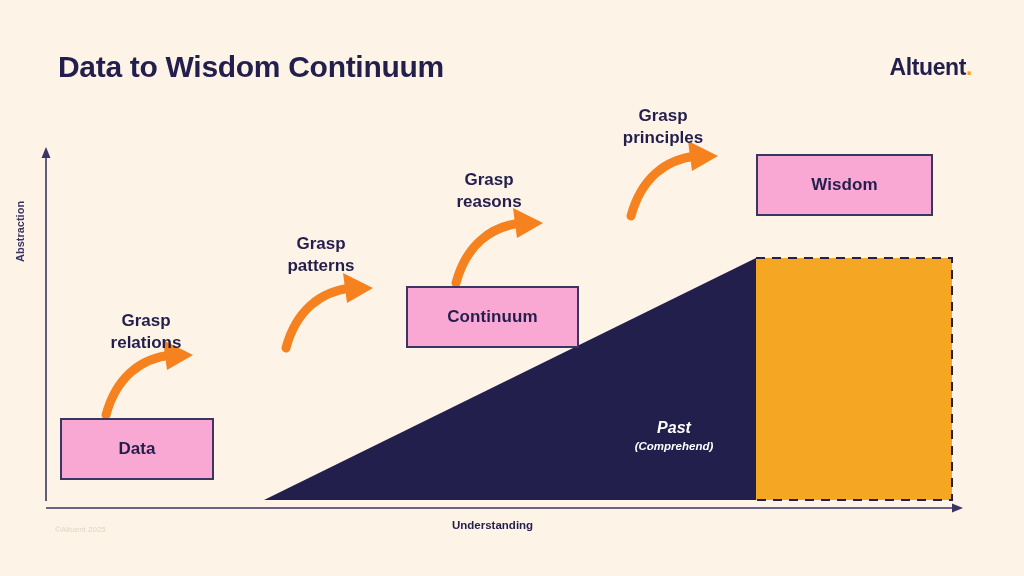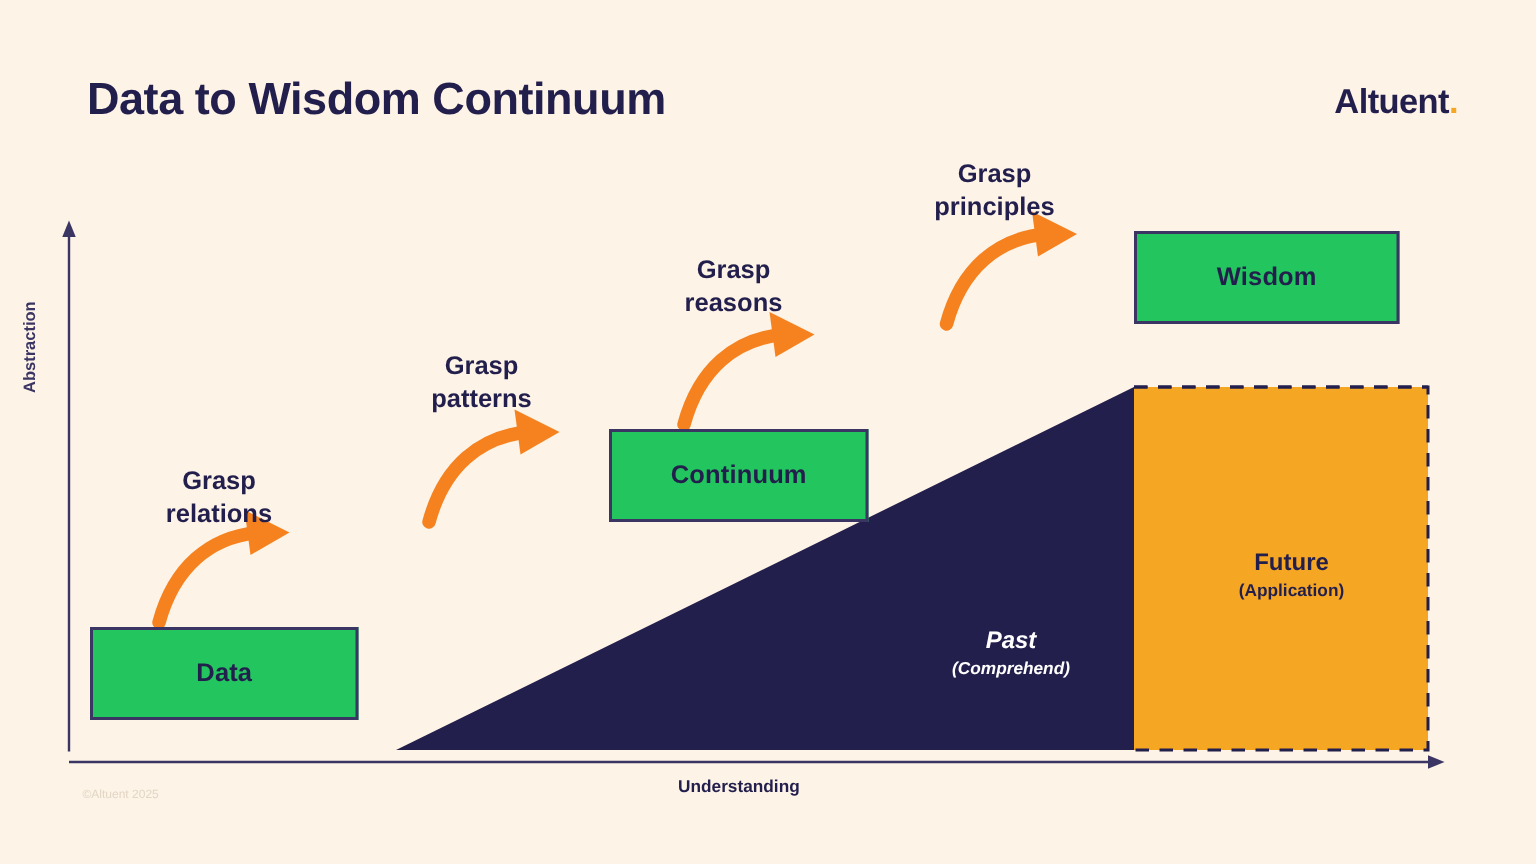"Wisdom" .step { background: #22c55e -> #f9a8d4 }
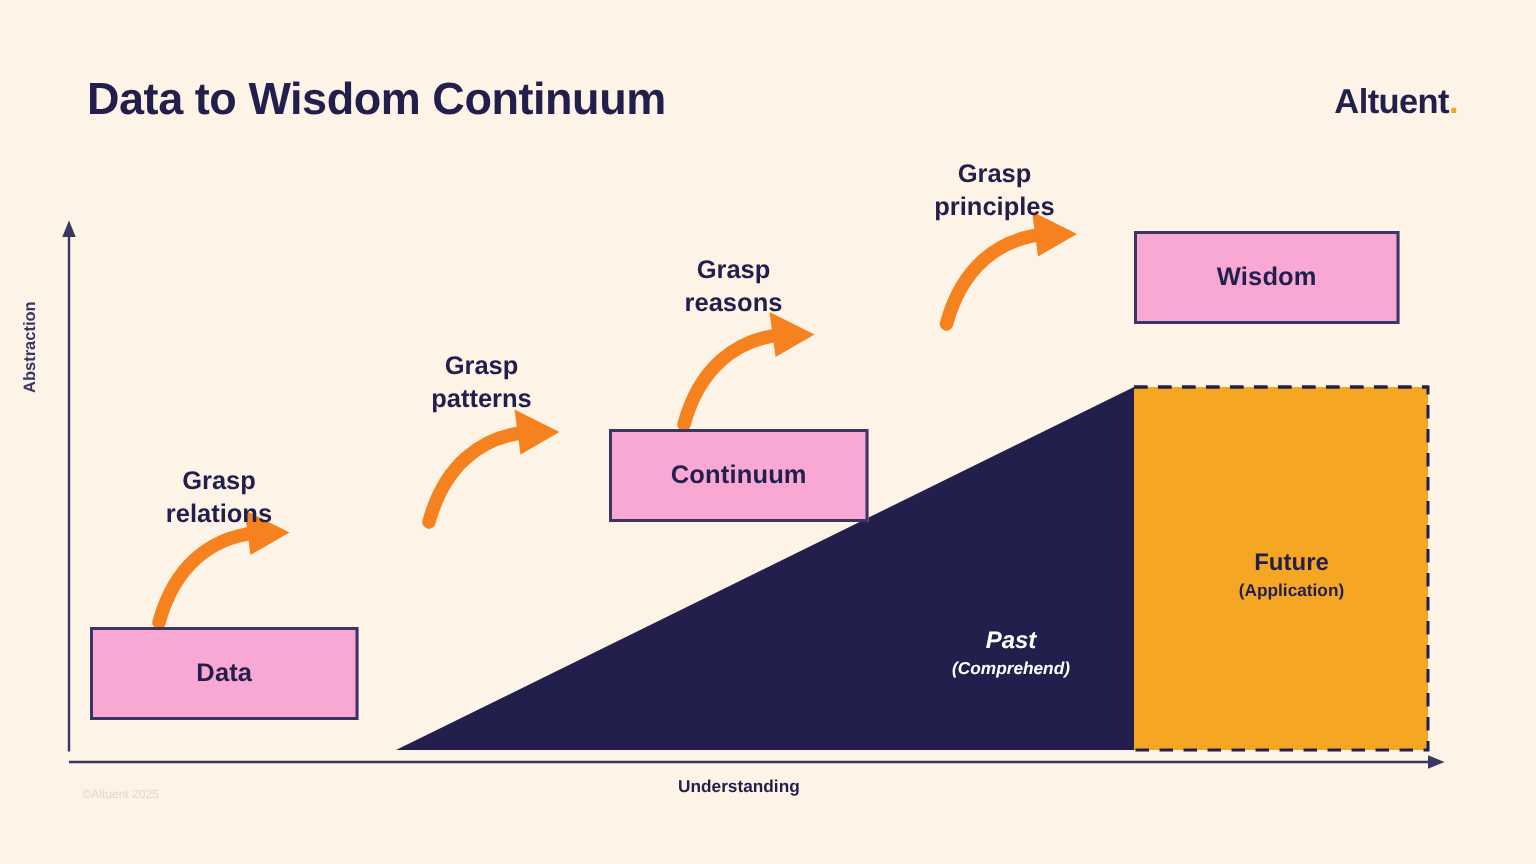"Future" div.region-label { html: <div> <span>Future</span> <span>(Application)</span> </div> -> none }
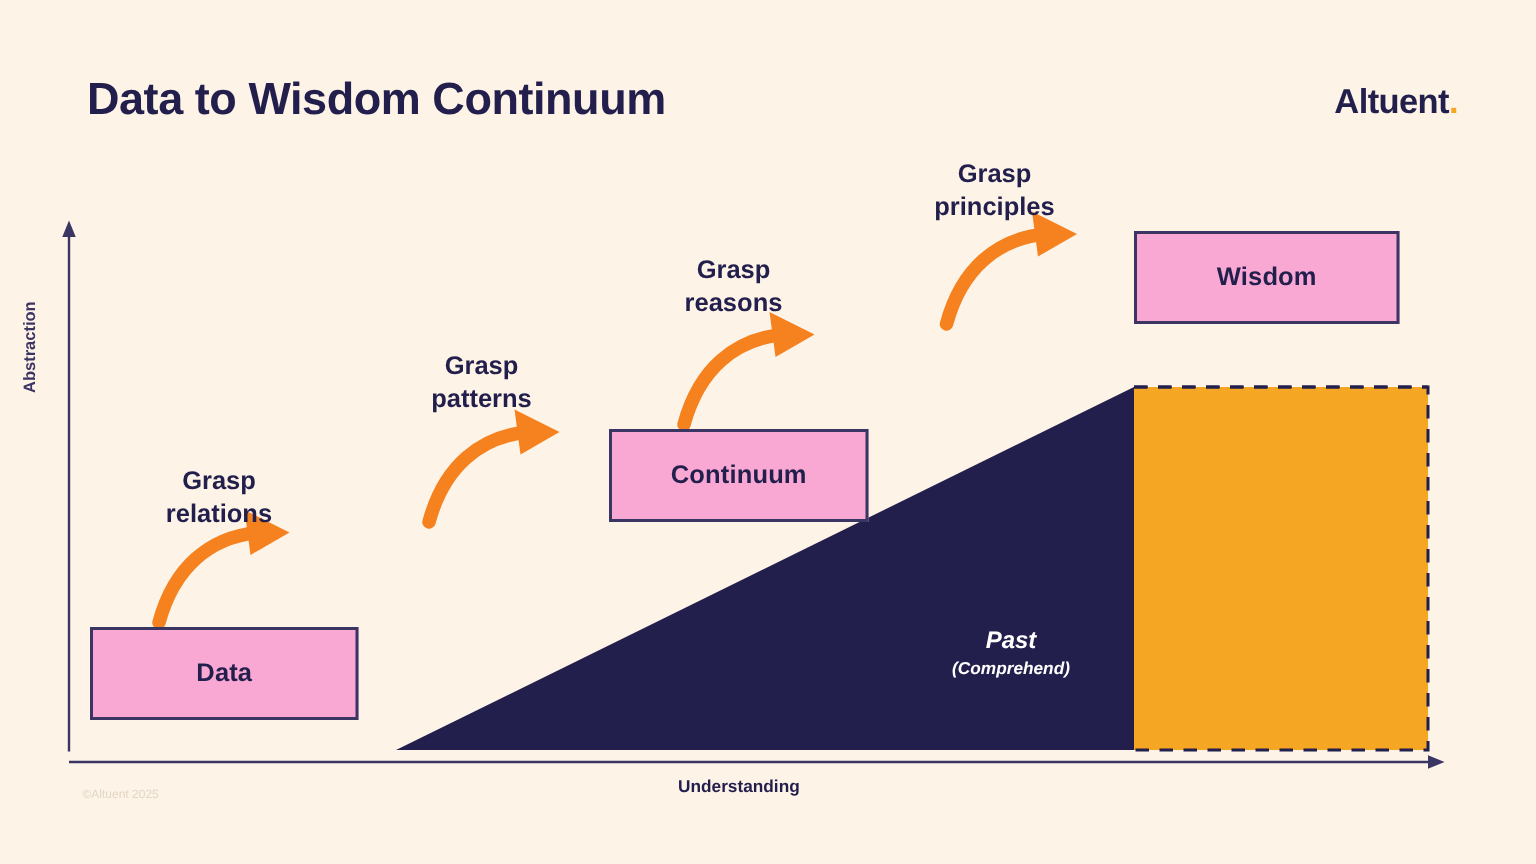"Data" div.step { width: 179px -> 154px }
